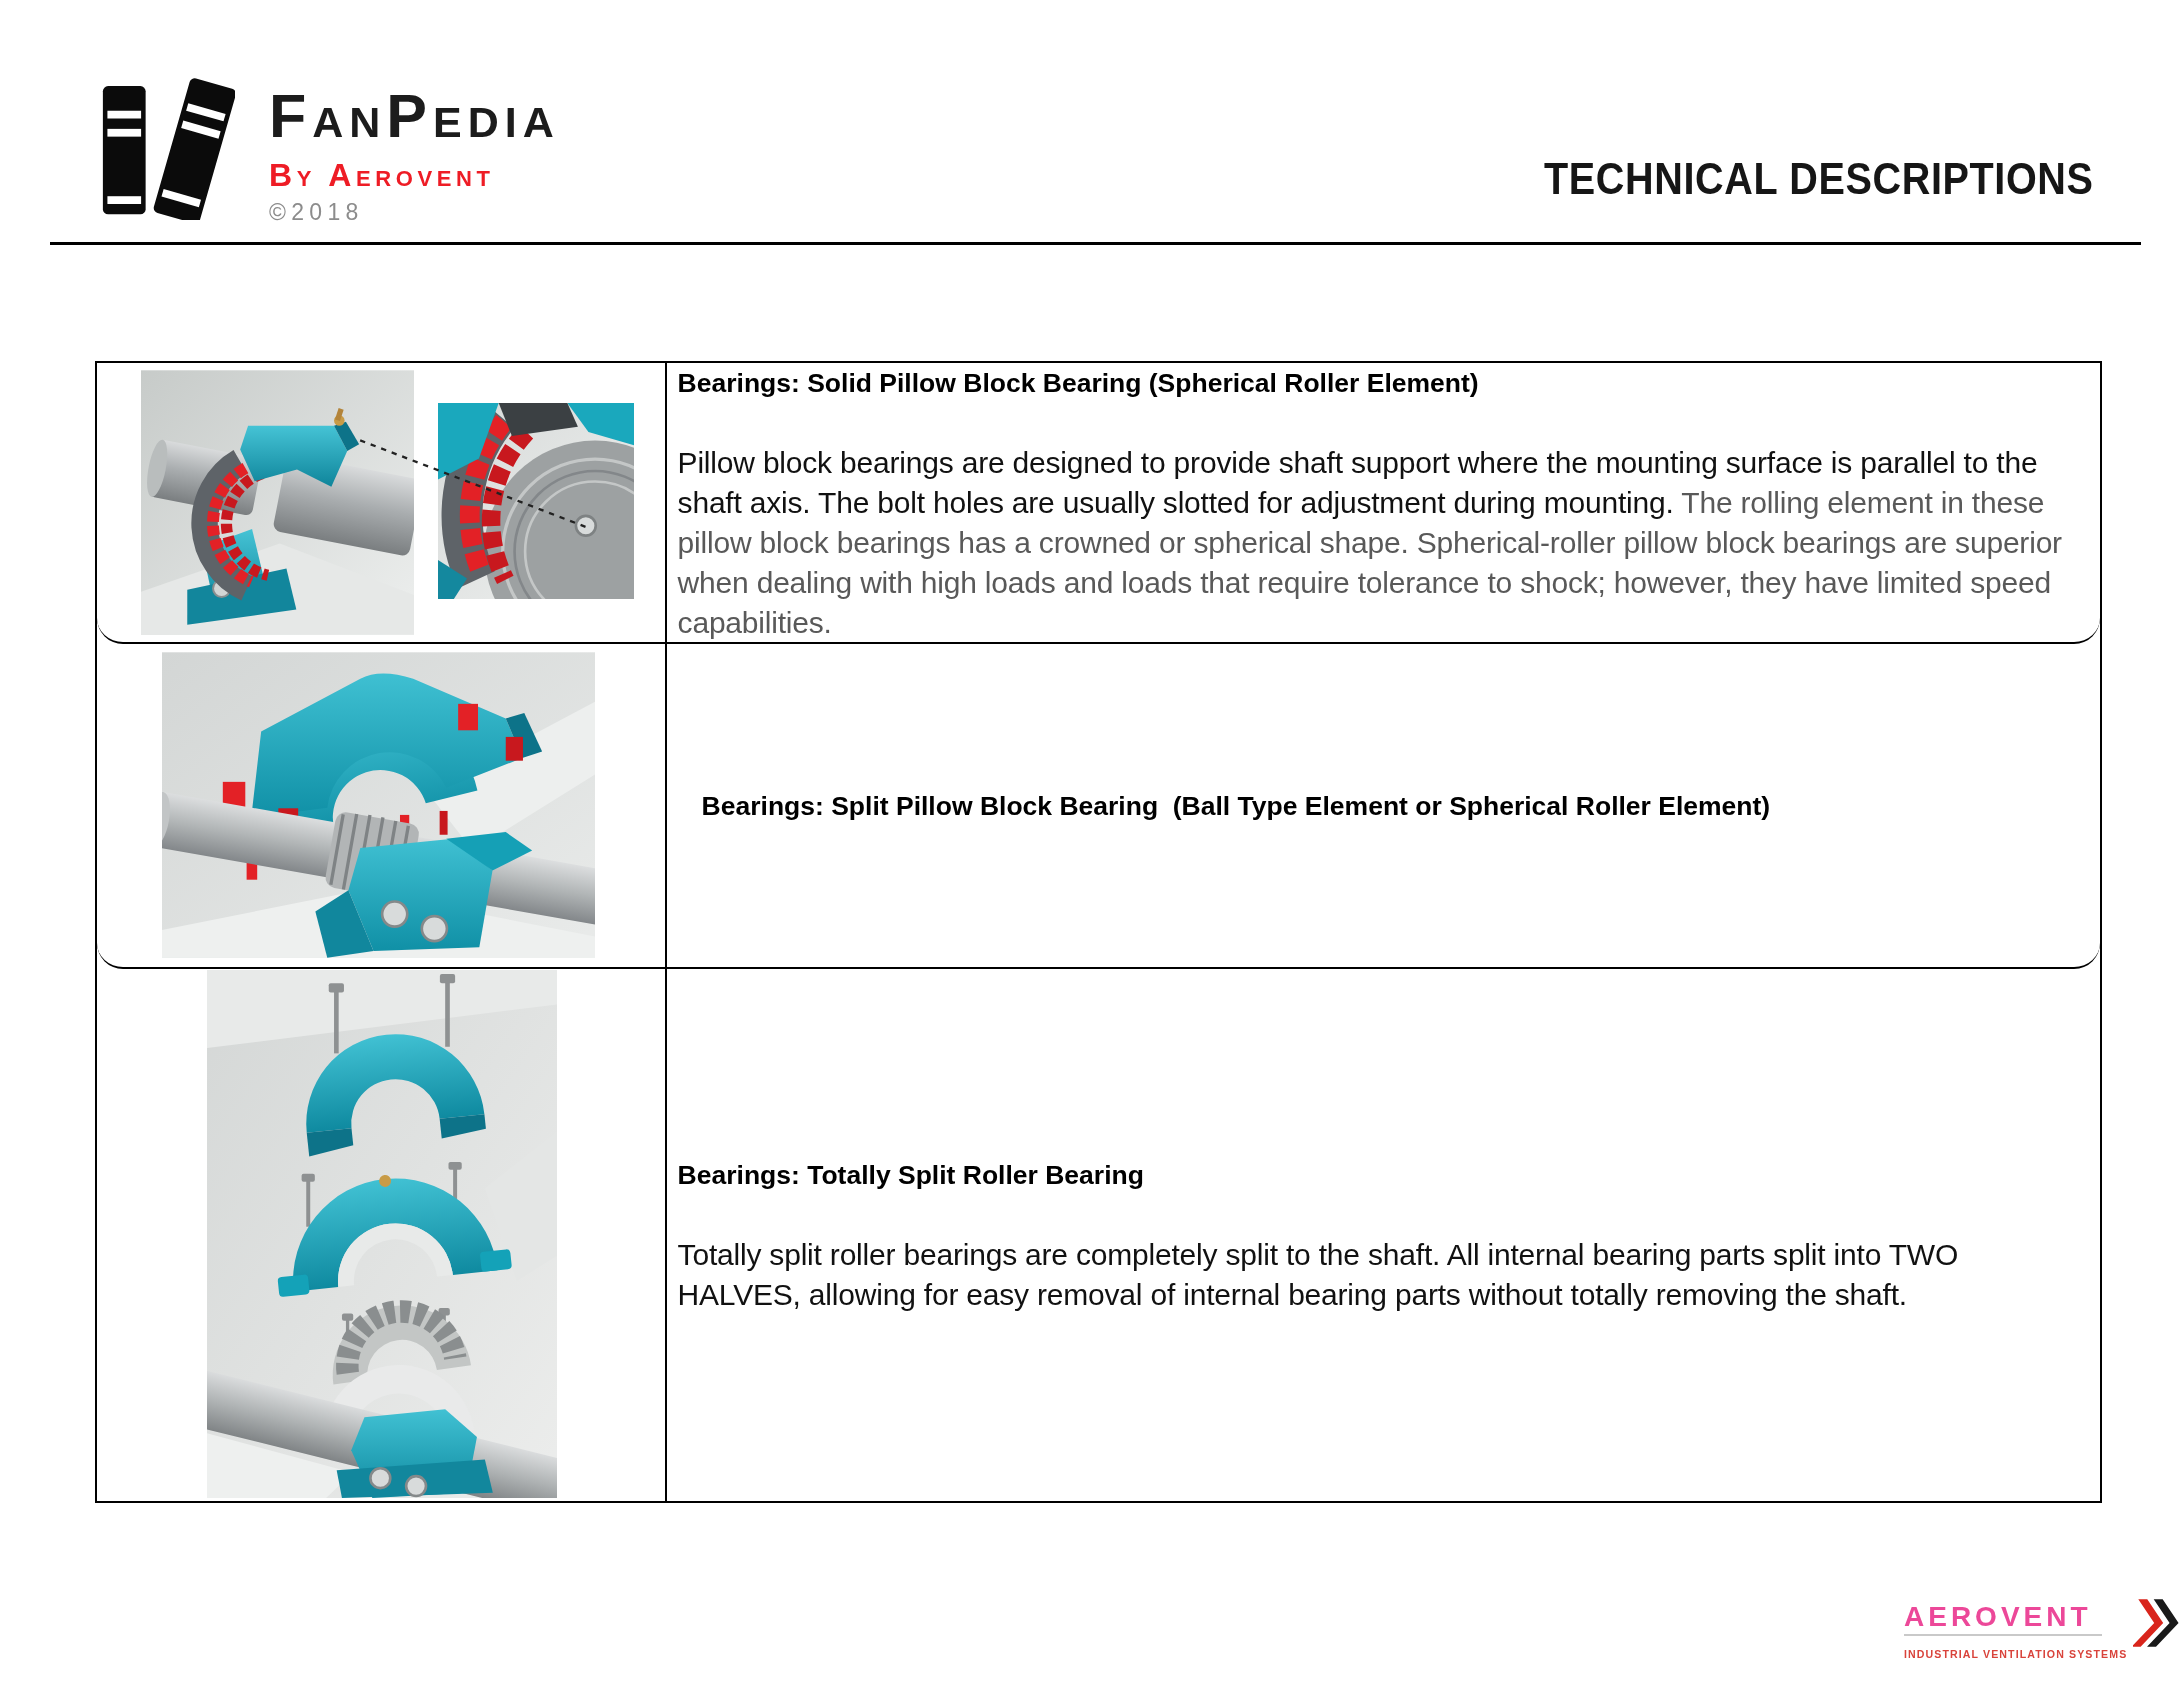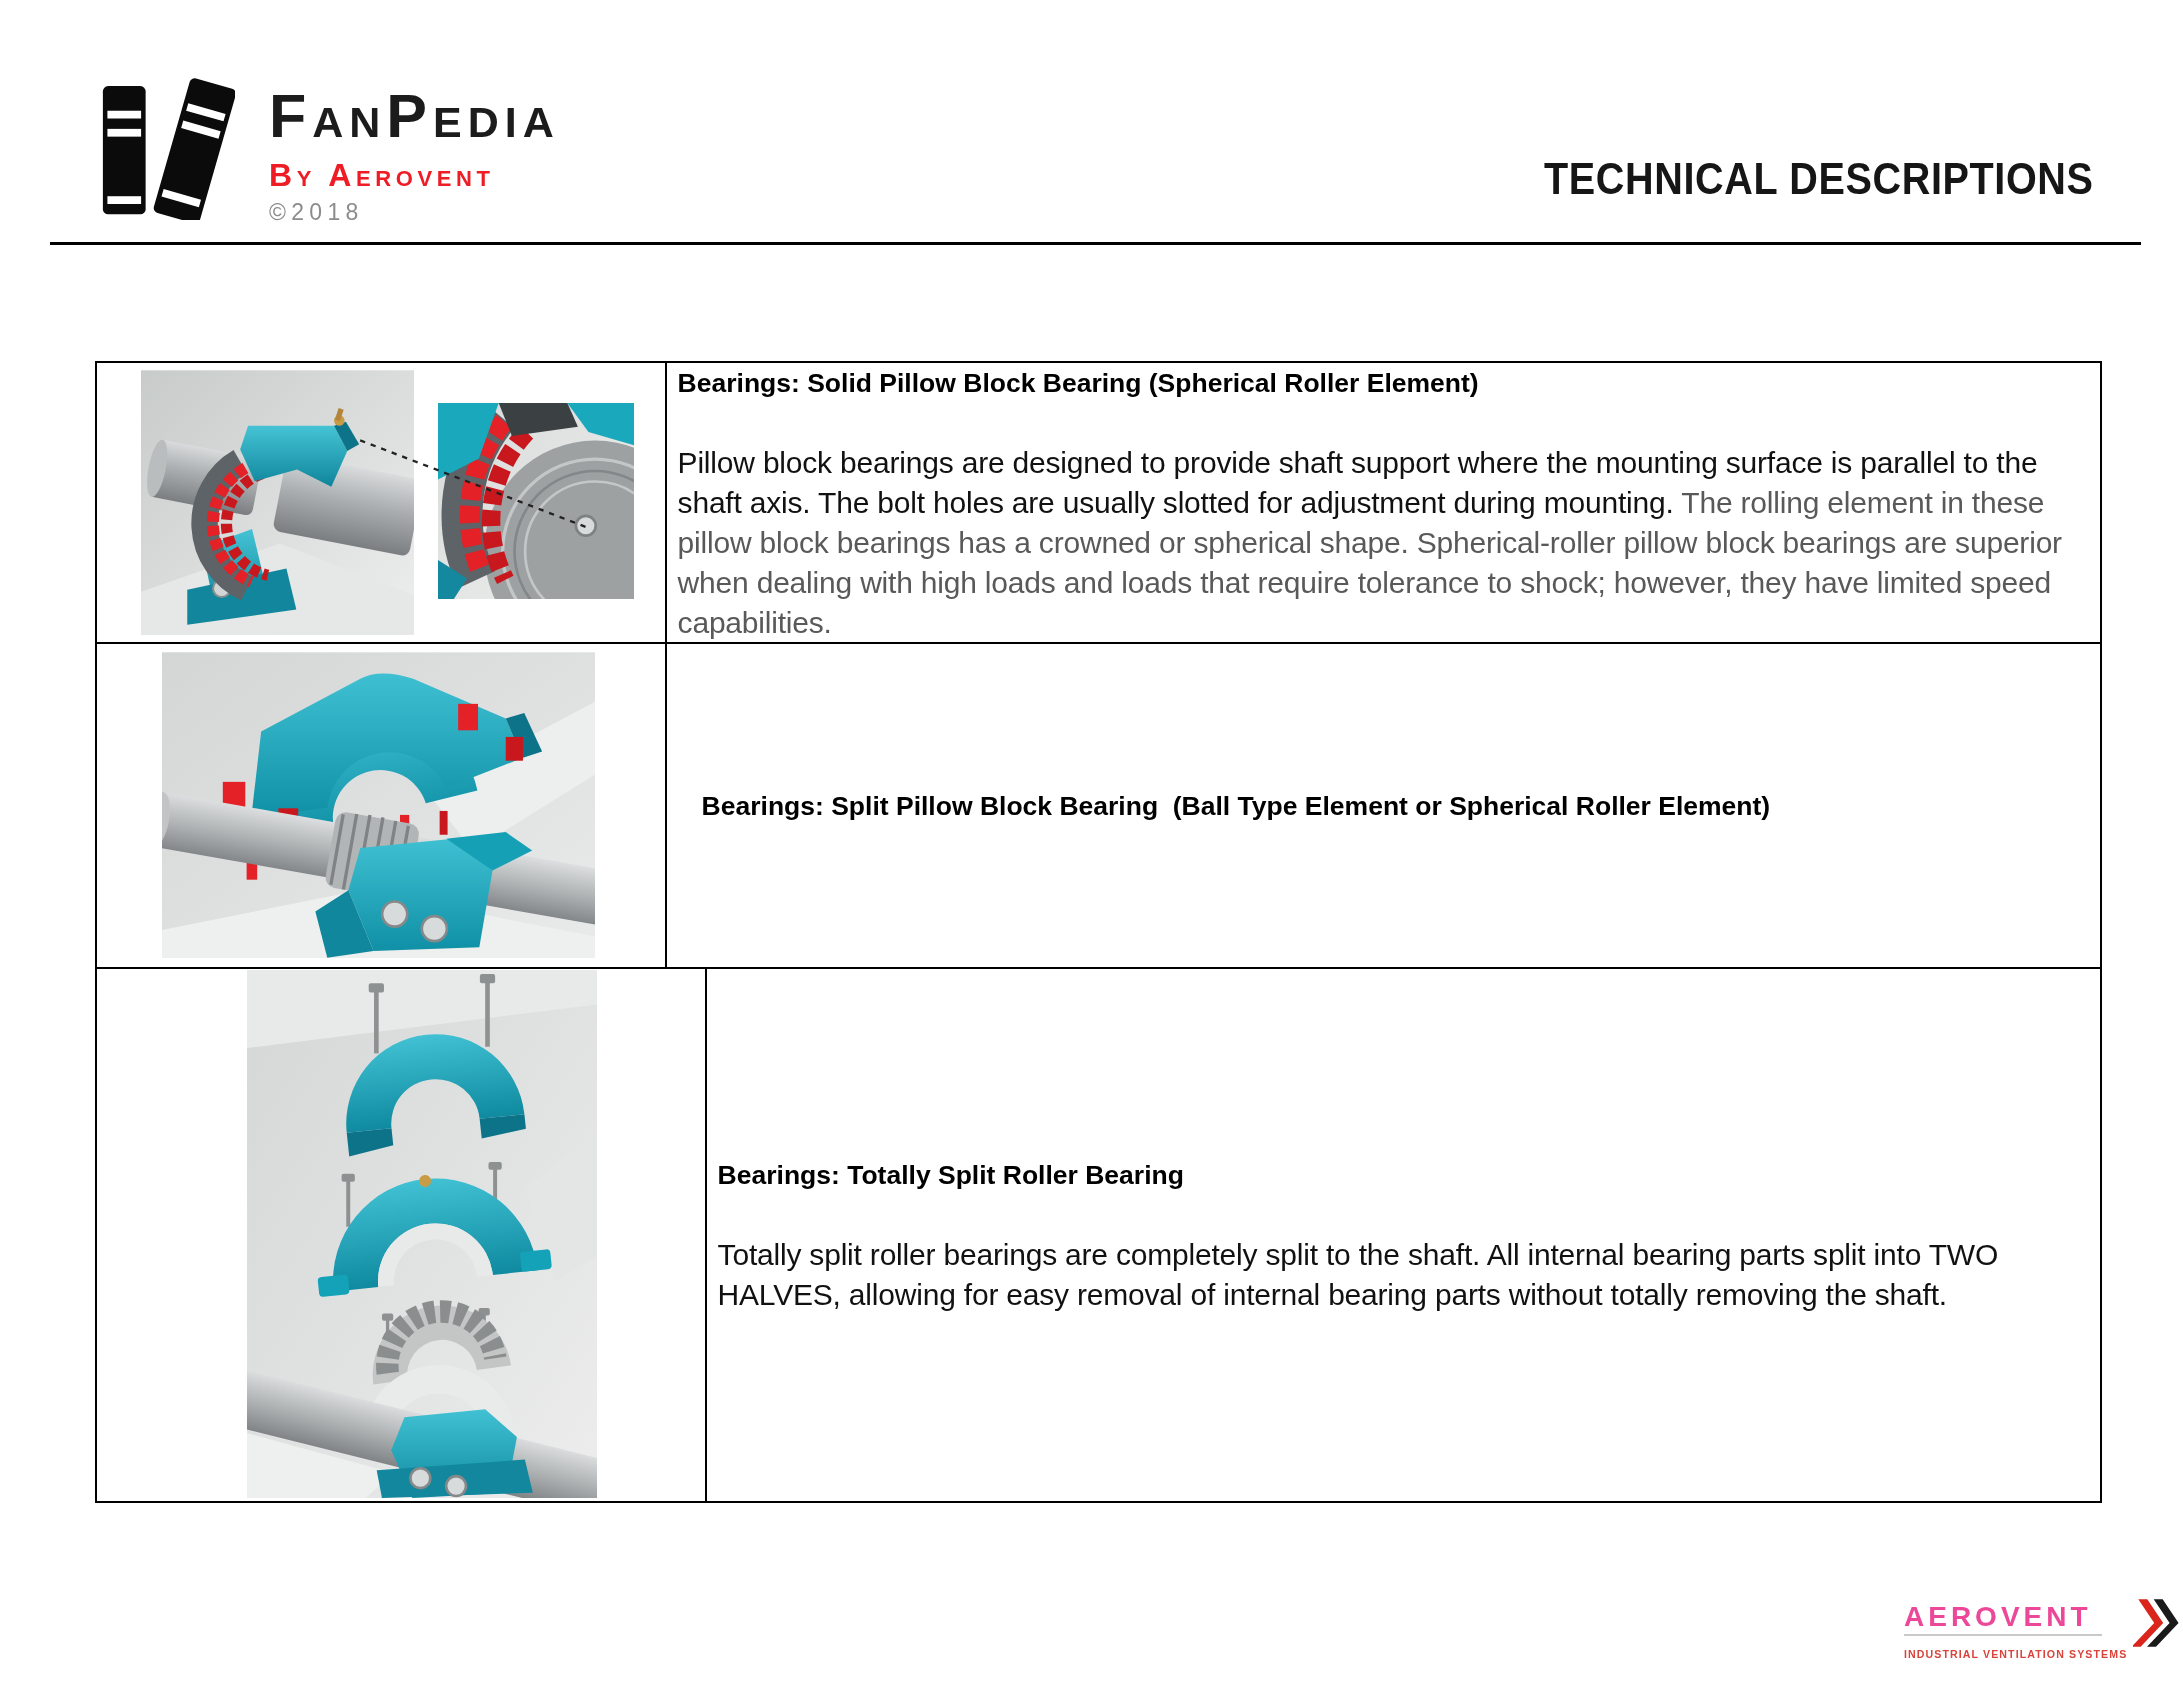"Bearings: Solid Pillow Block Bearing" .brow { border-radius: none -> 26px }
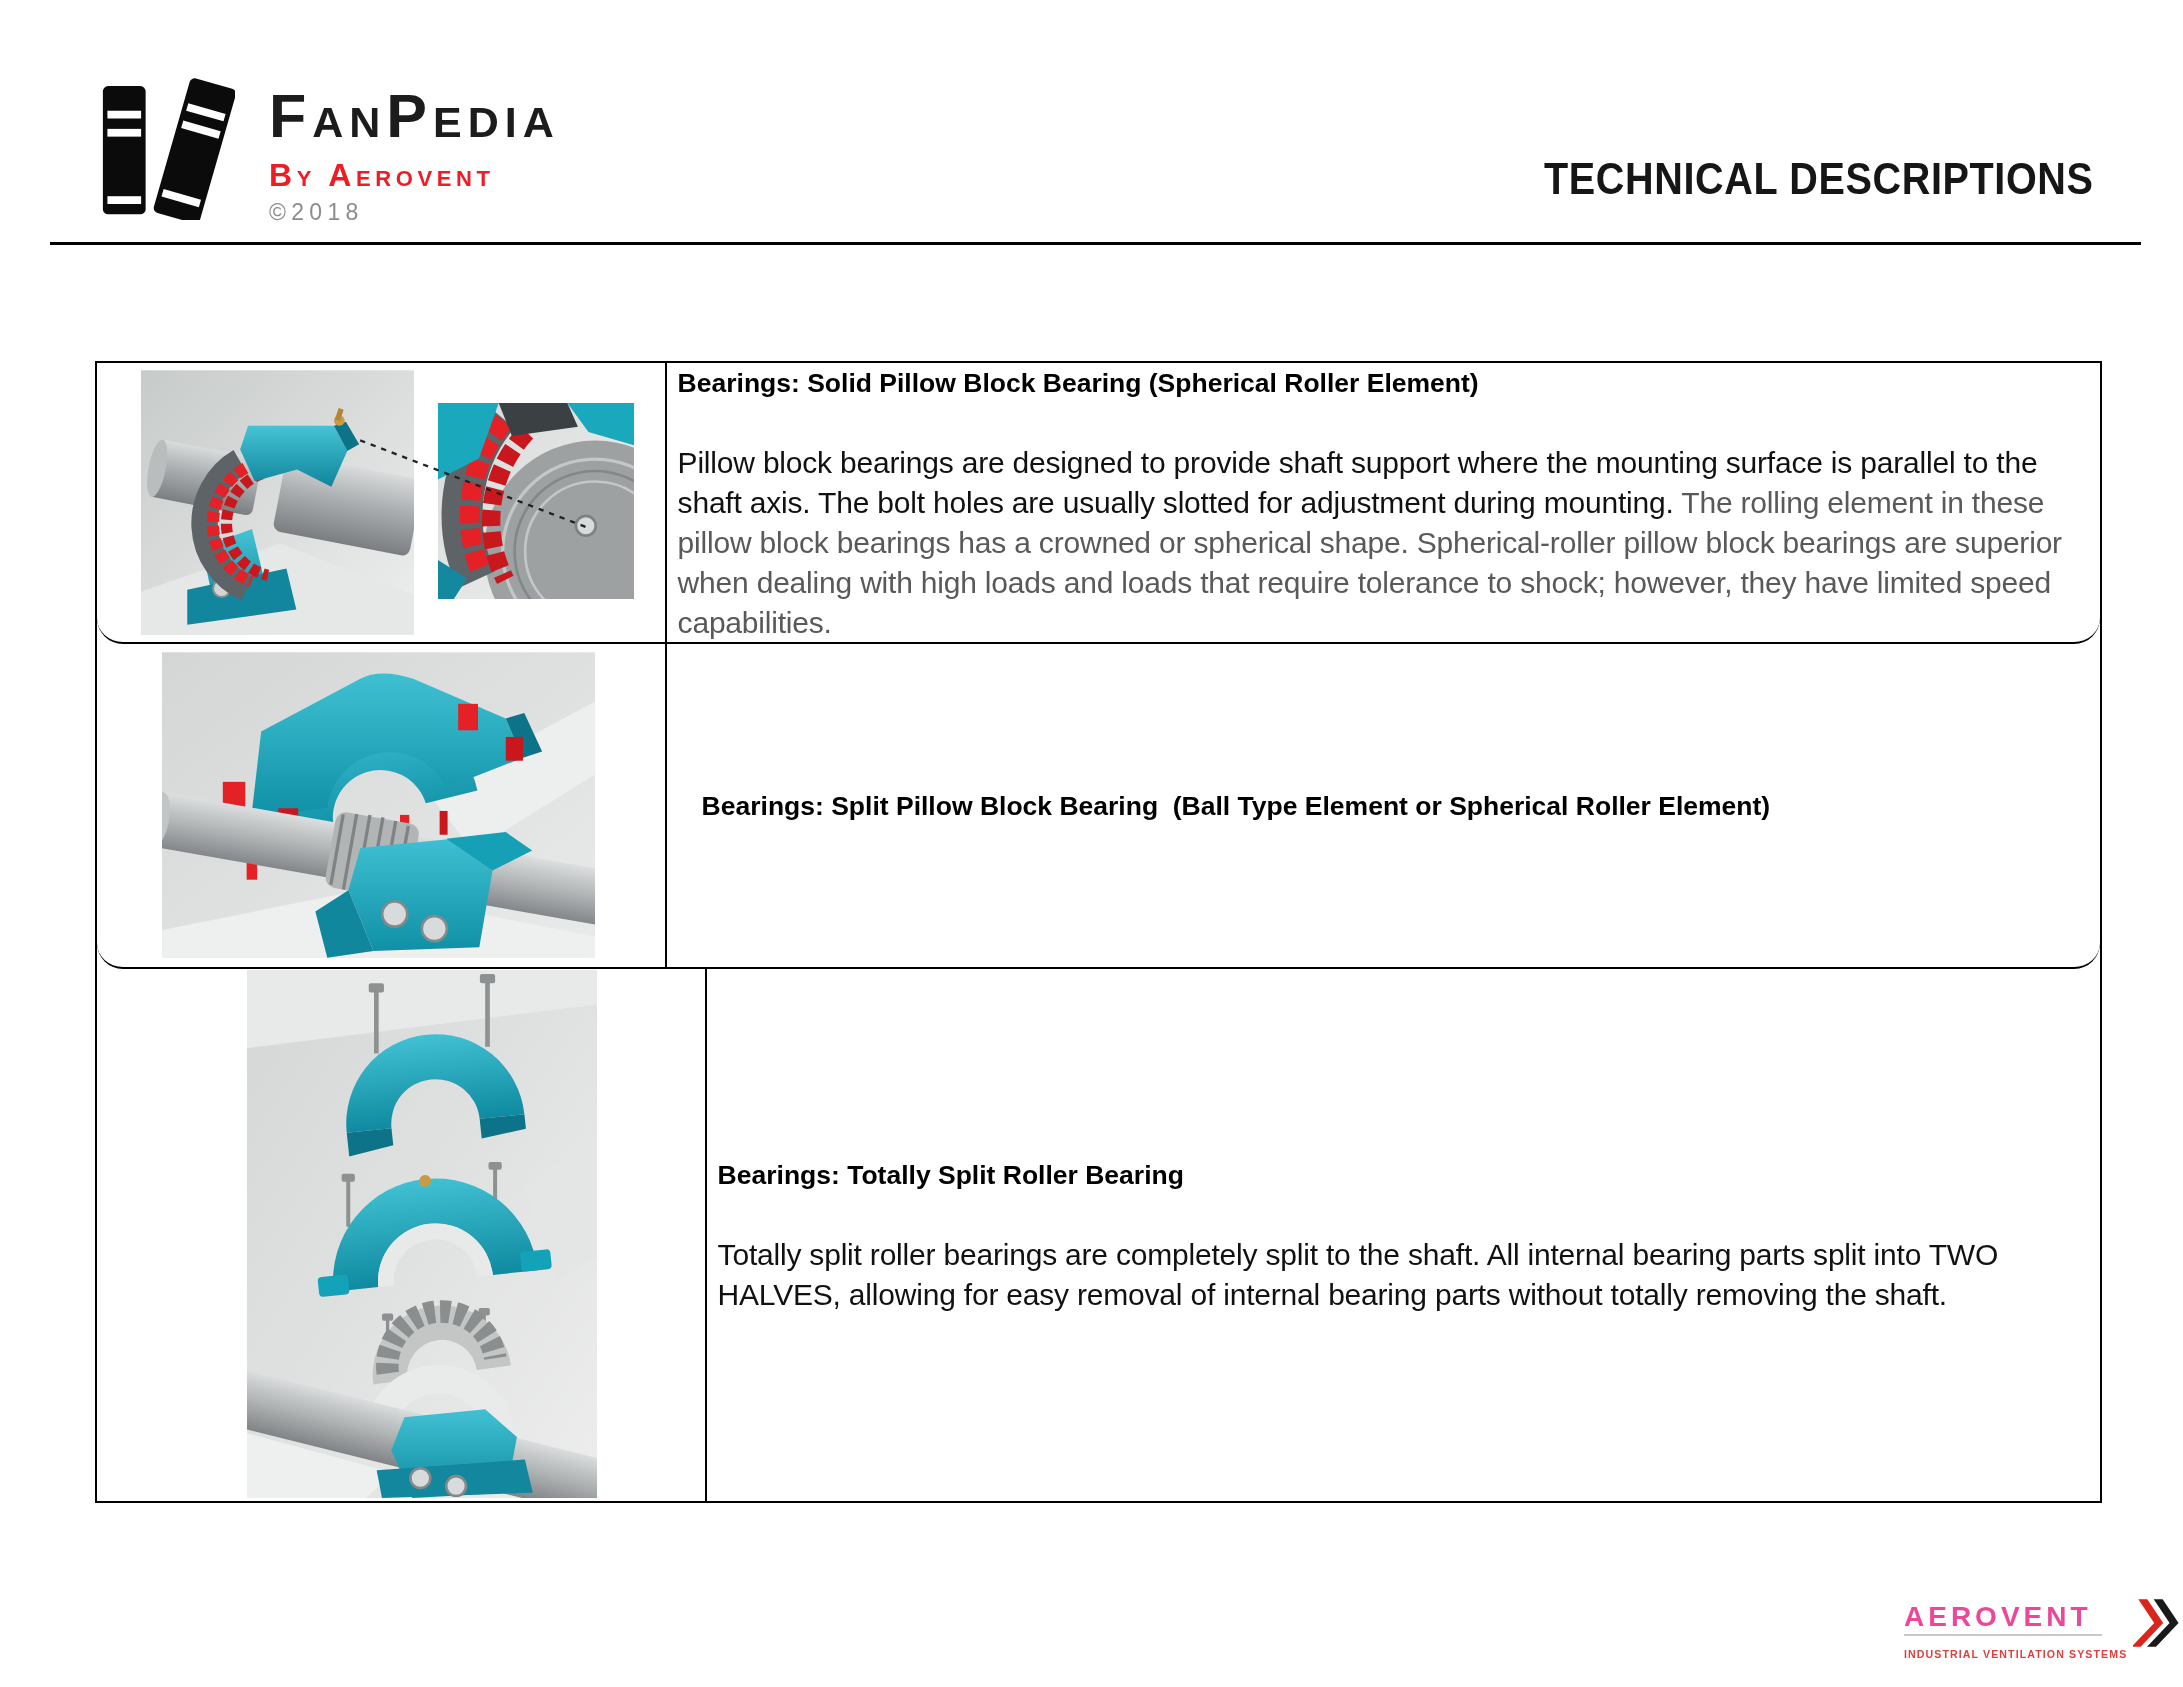"Bearings: Totally Split Roller Bearing" .brow.r3 { padding-left: 40px -> none }
